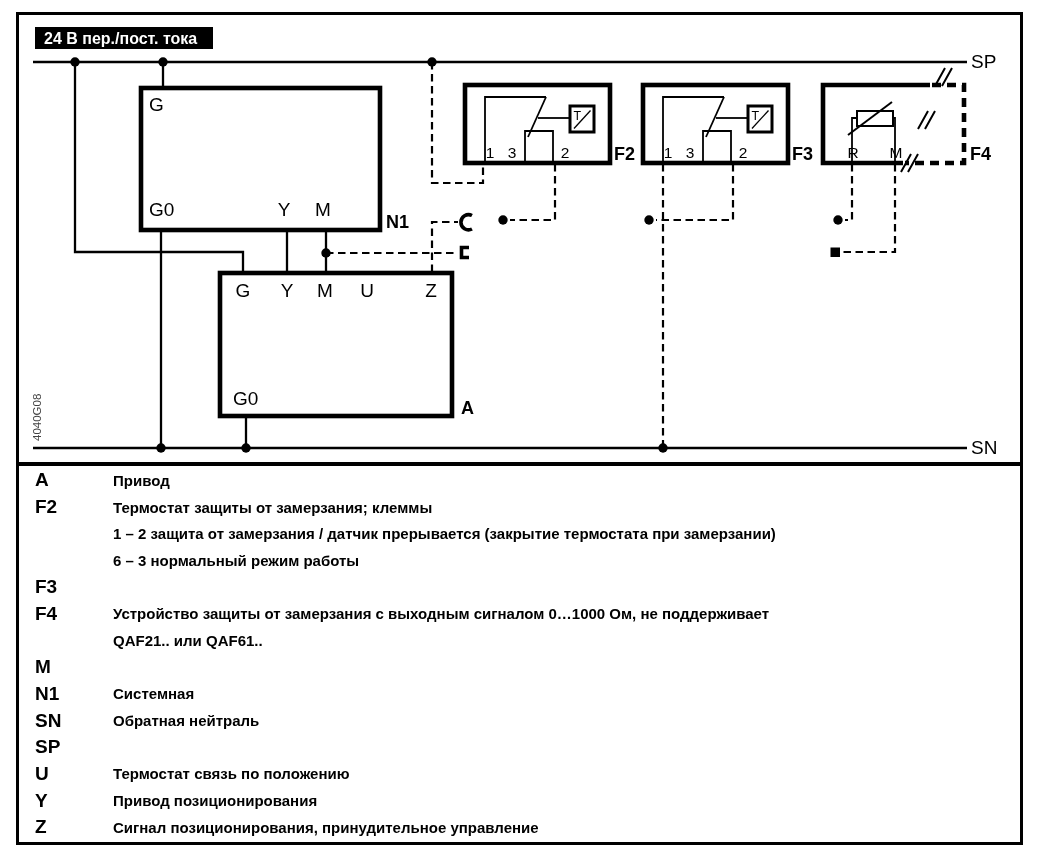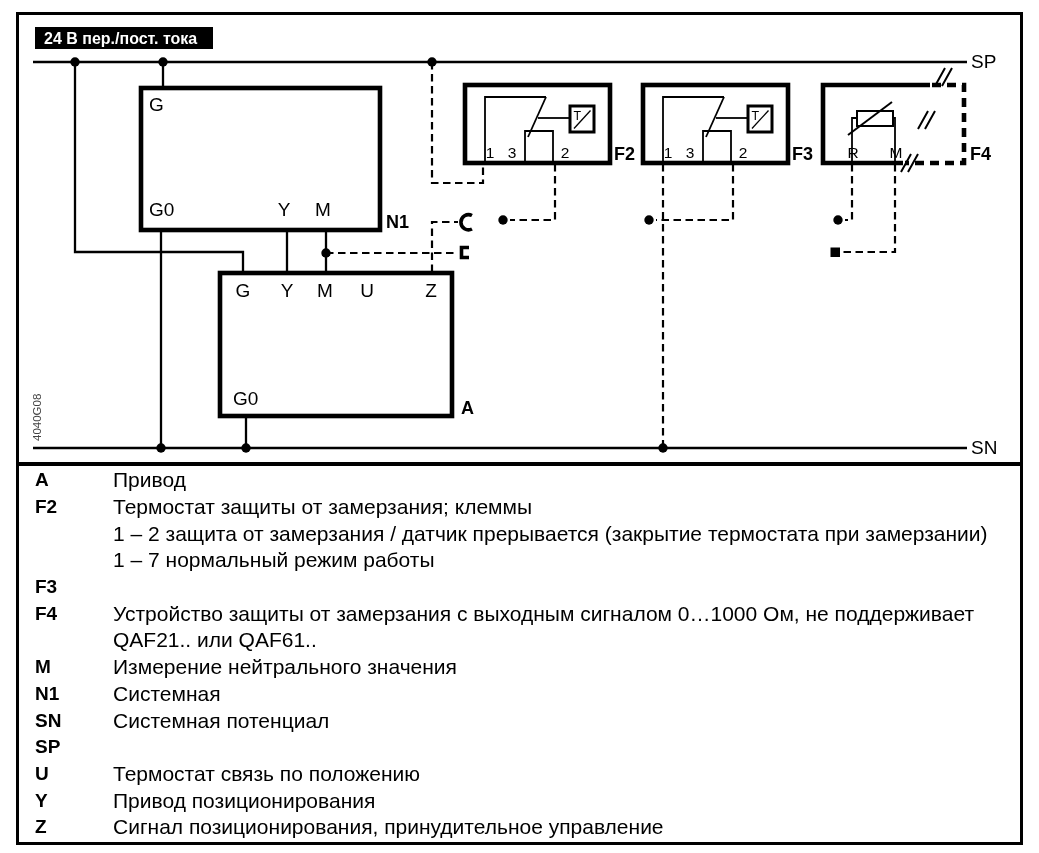"Привод" .ltxt { font-size: 21px -> 15px; font-weight: none -> bold }
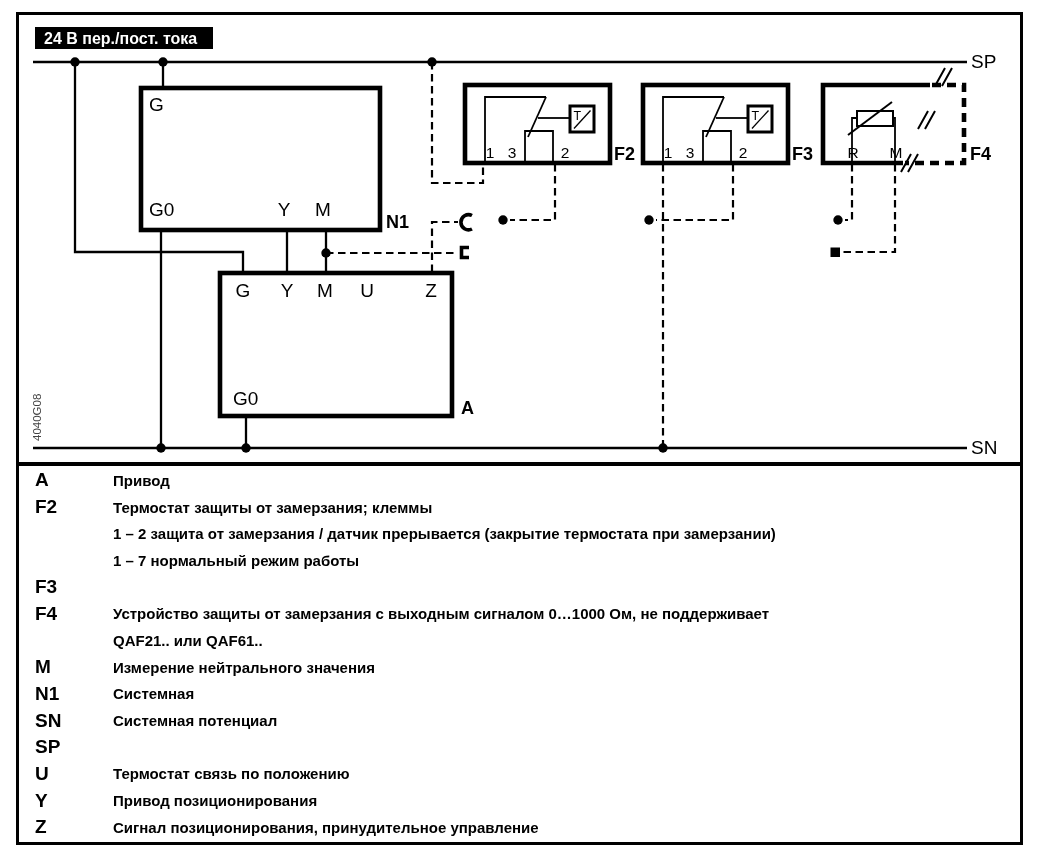"1 – 7 нормальный режим" span.ltxt { text: 1 – 7 -> 6 – 3 }
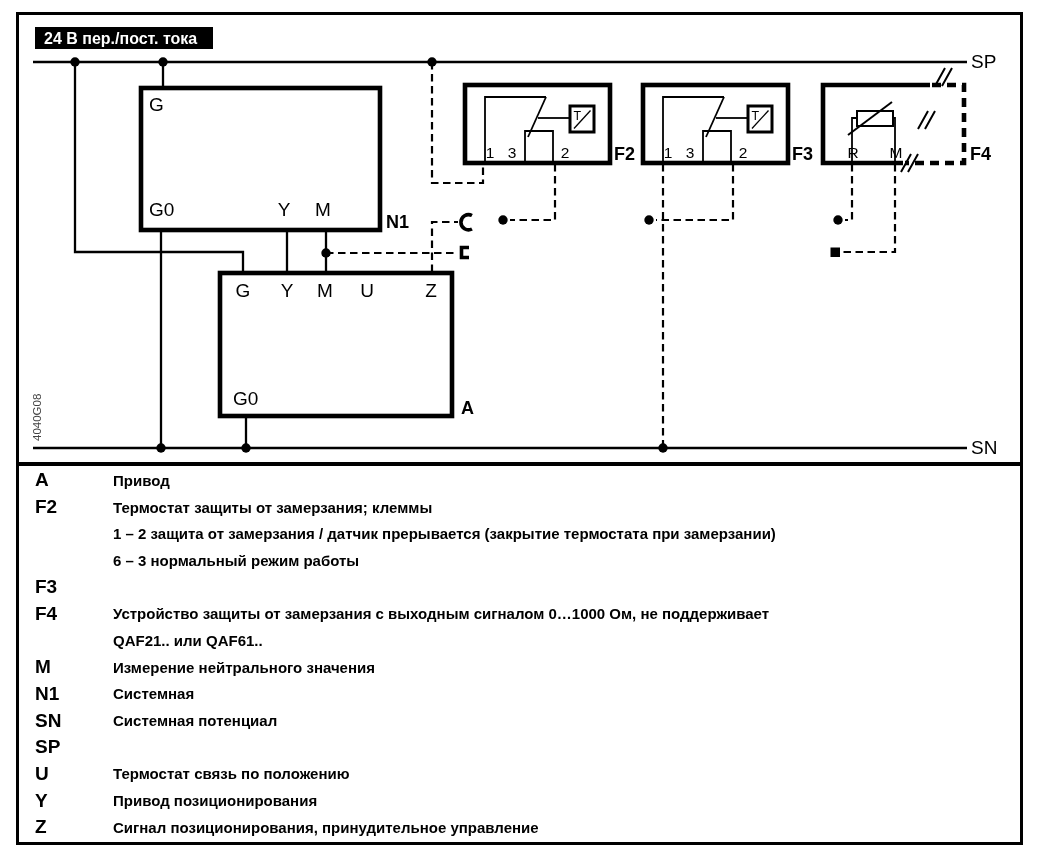"Измерение нейтрального значения" span.ltxt { html: <span>Измерение нейтрального значения</span> -> none }
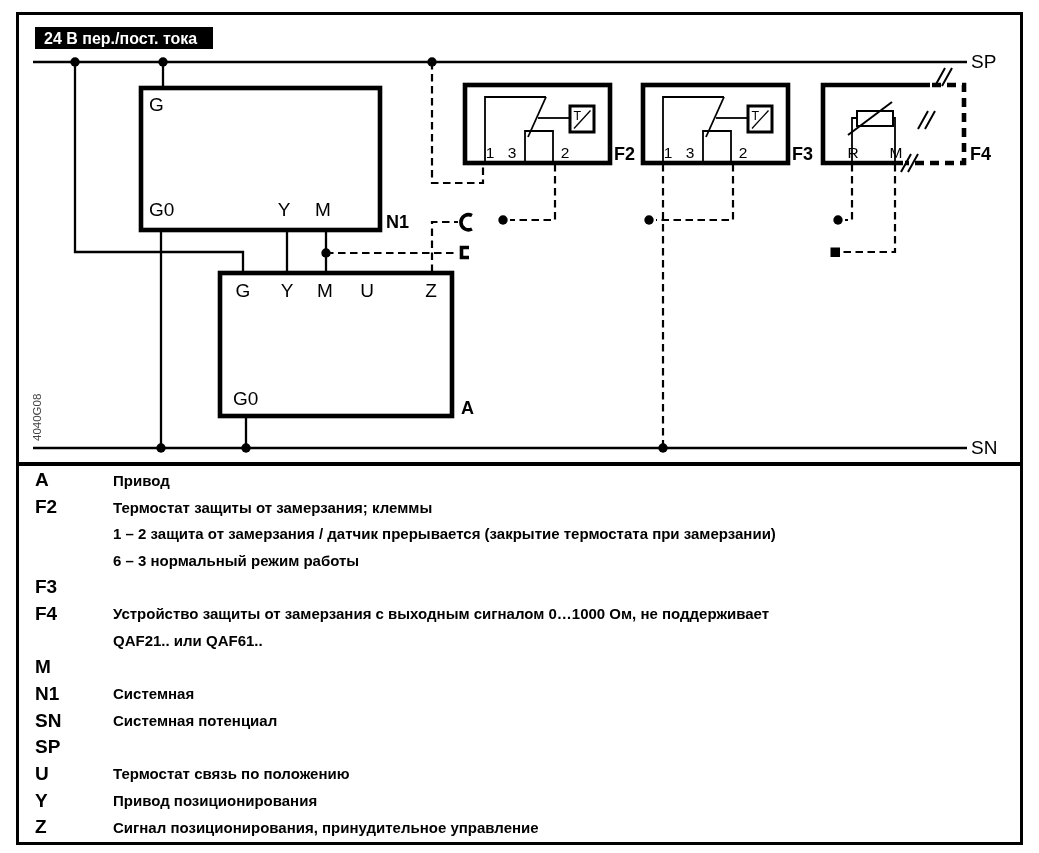"Системная потенциал" span.ltxt { text: Системная потенциал -> Обратная нейтраль }
